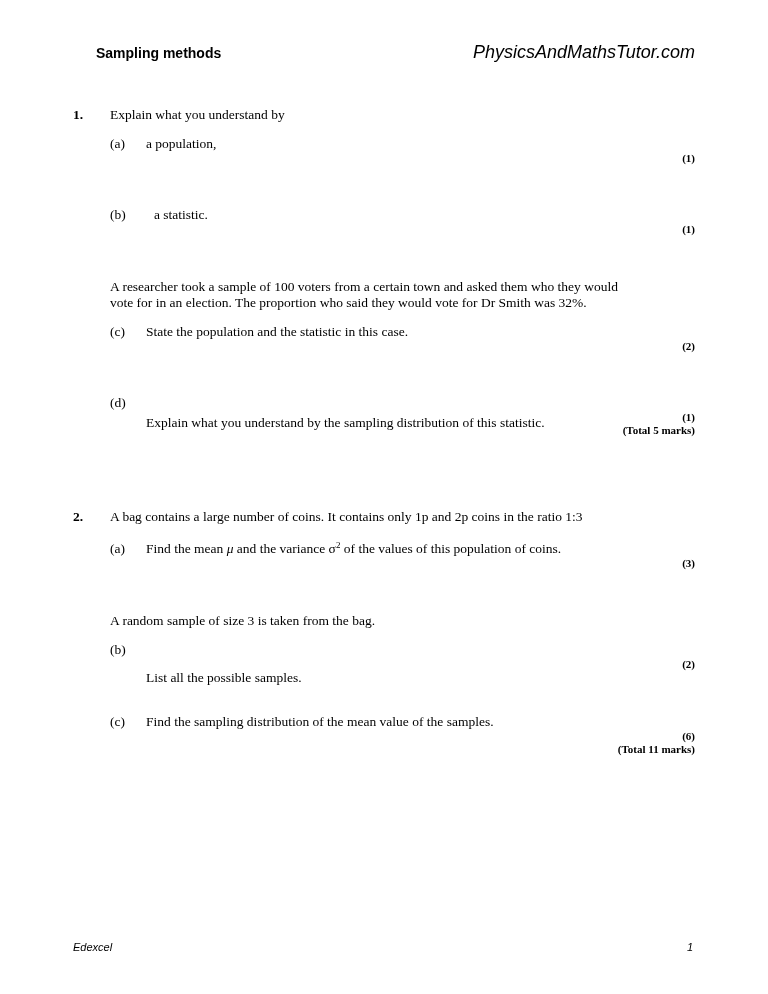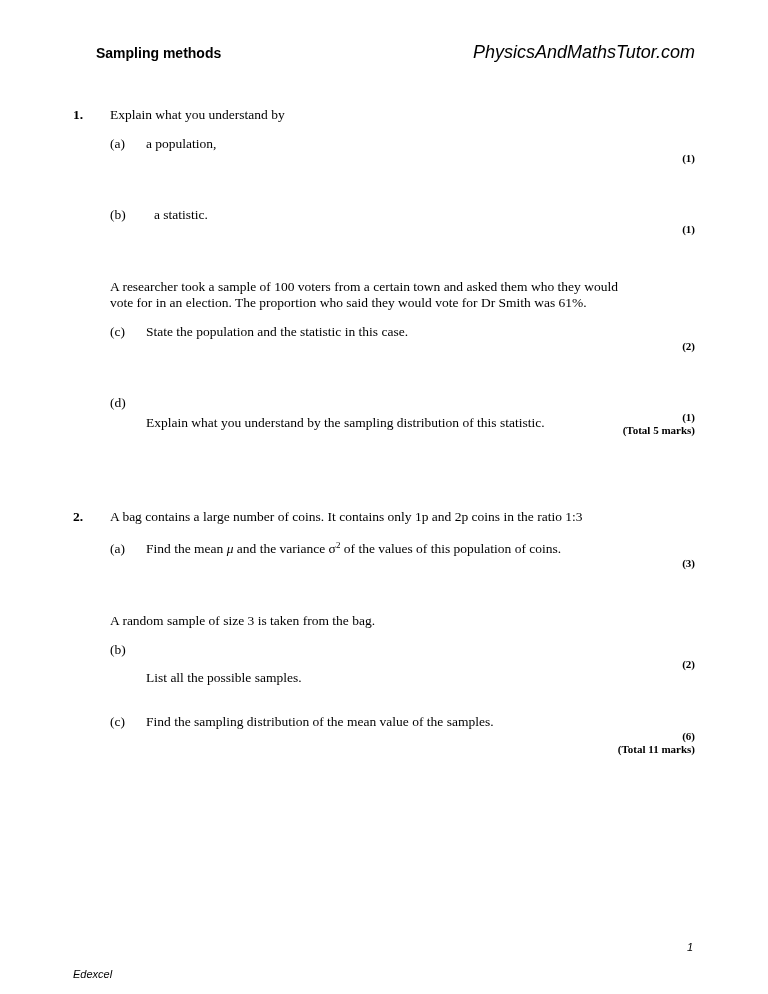"vote for in an election." div.abs { text: 61% -> 32% }
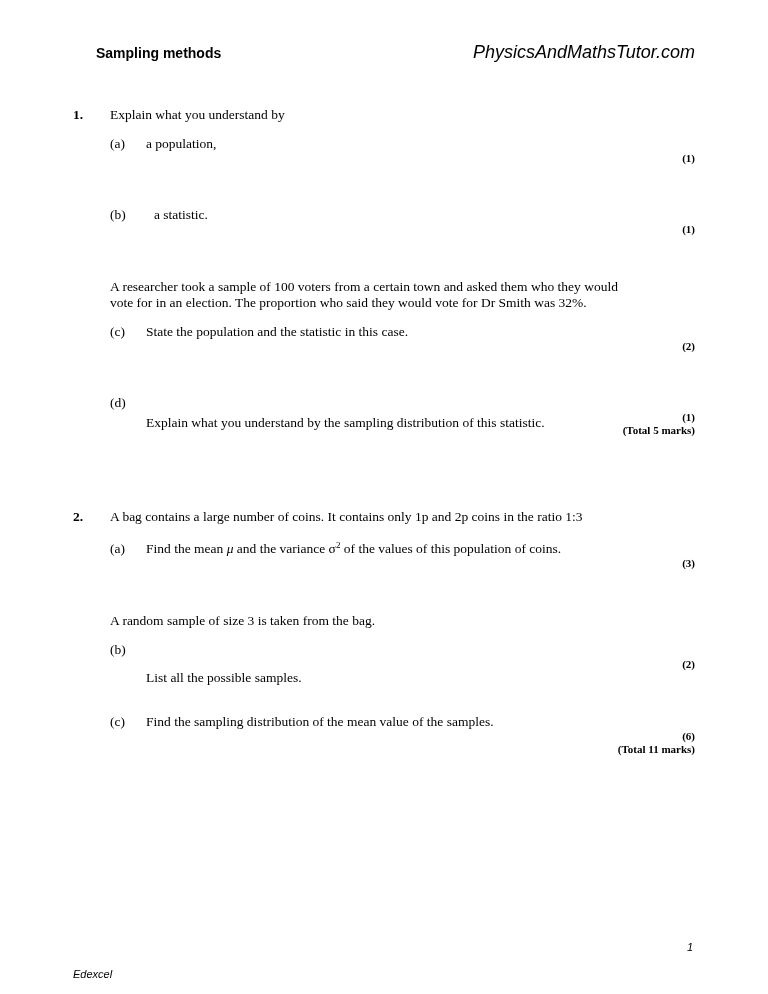"Edexcel" .footer-left { margin-top: 27px -> none }
